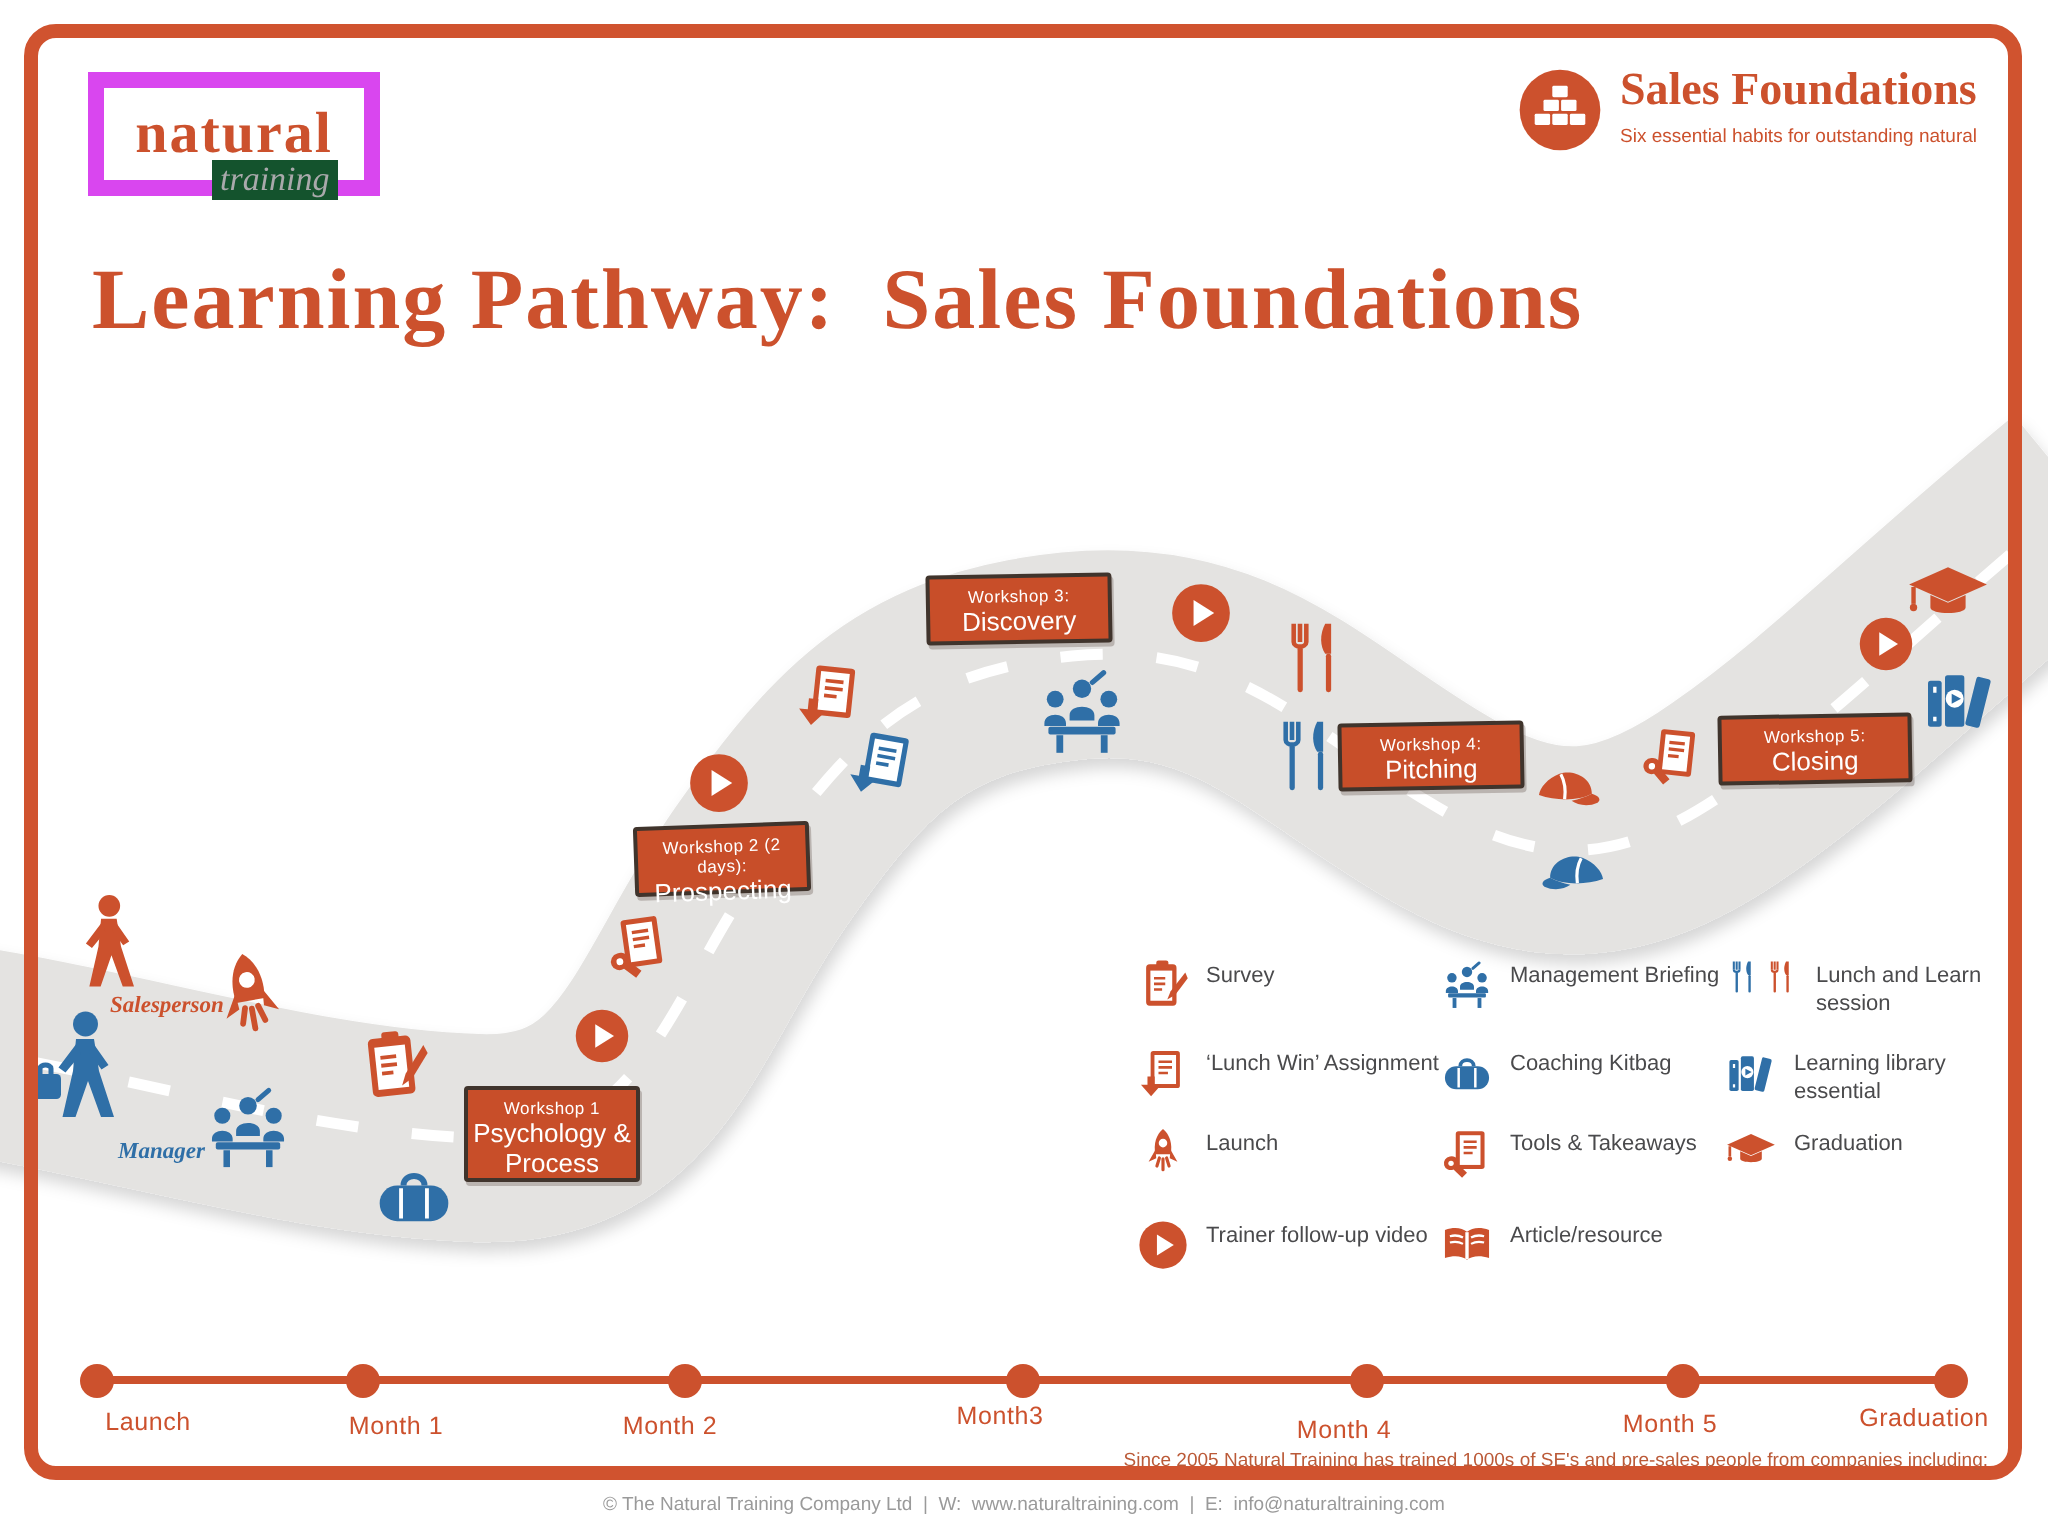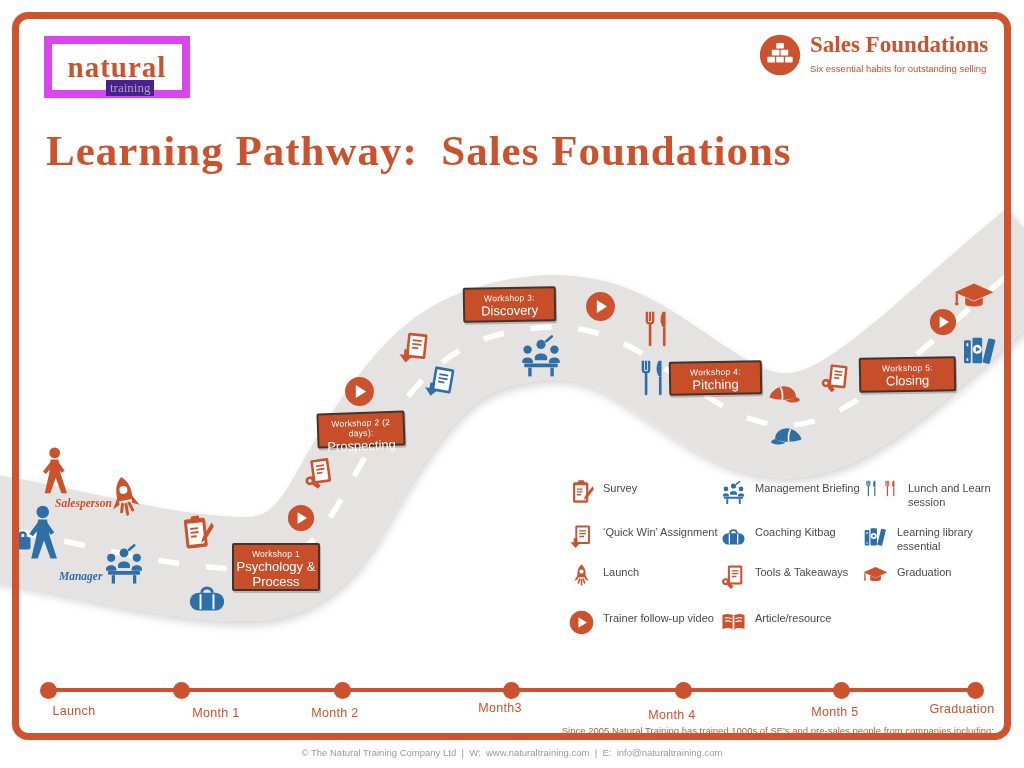"Six essential habits for outstanding" span { text: selling -> natural }
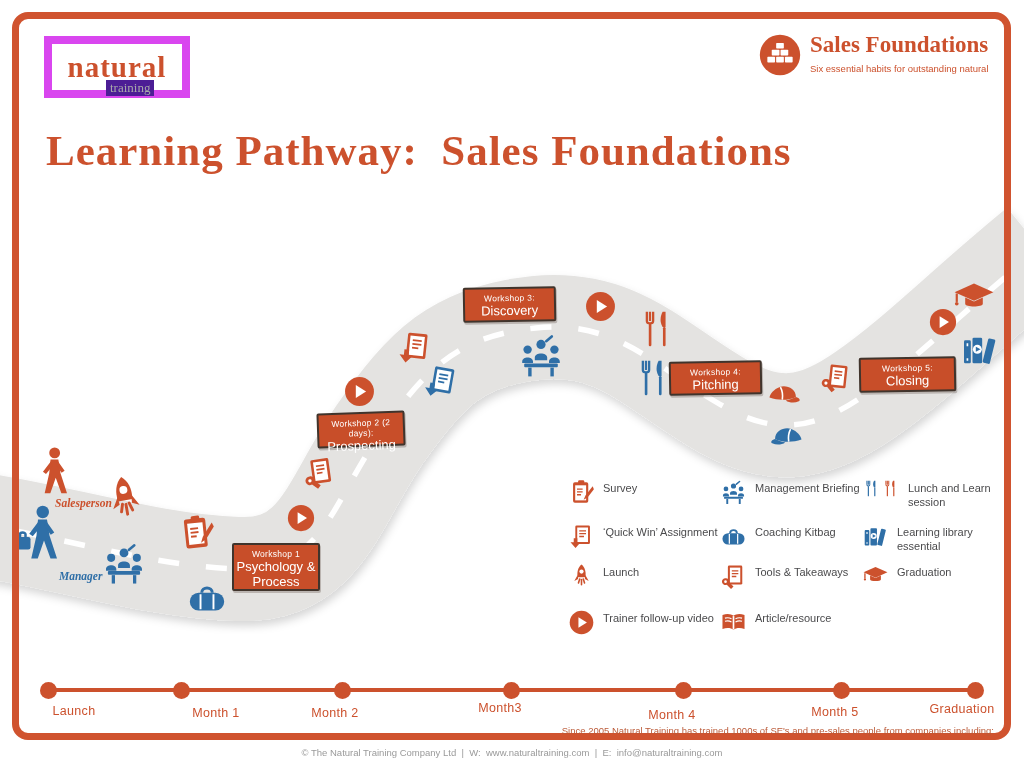"training" #logo-tagline { background: #4c1d95 -> #14532d; font-size: 13px -> 17px; font-style: none -> italic }
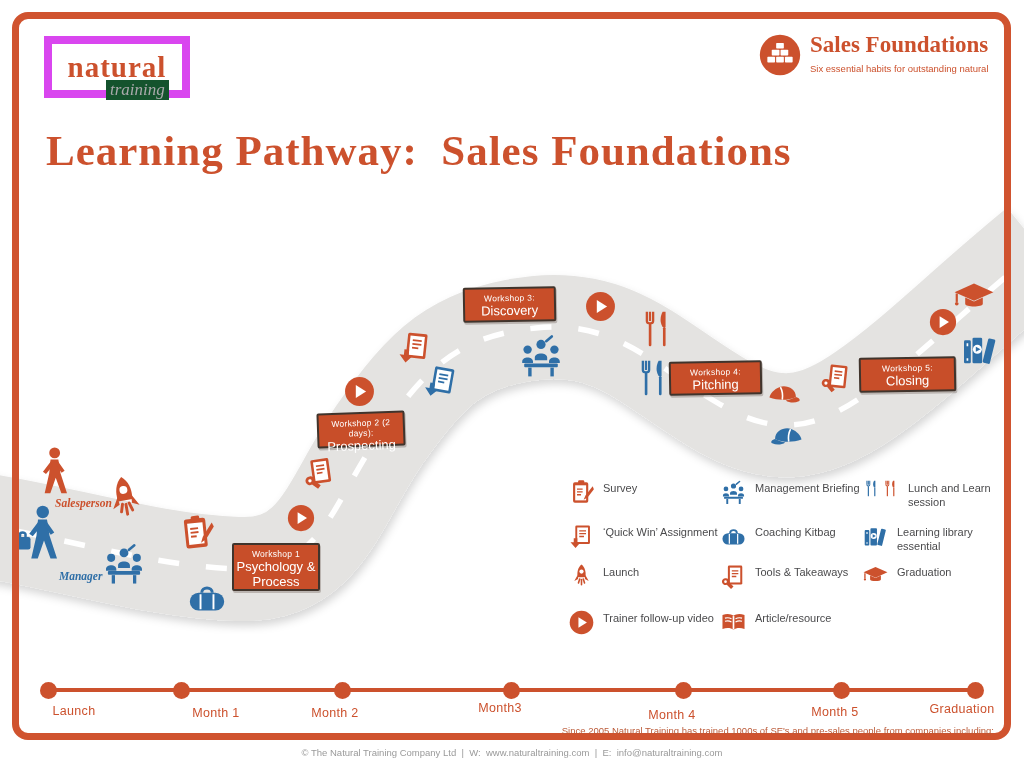"‘Quick Win’ Assignment" span.legend-label { text: Quick -> Lunch }
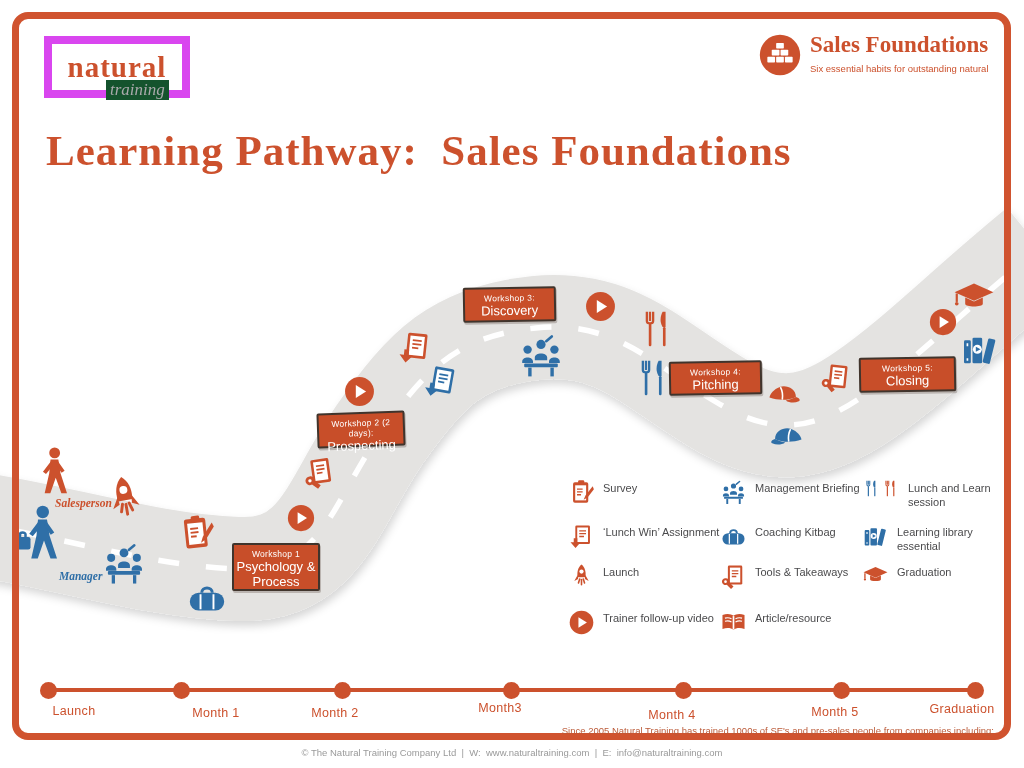"Month 1" div.tl-label { left: 216px -> 198px }
